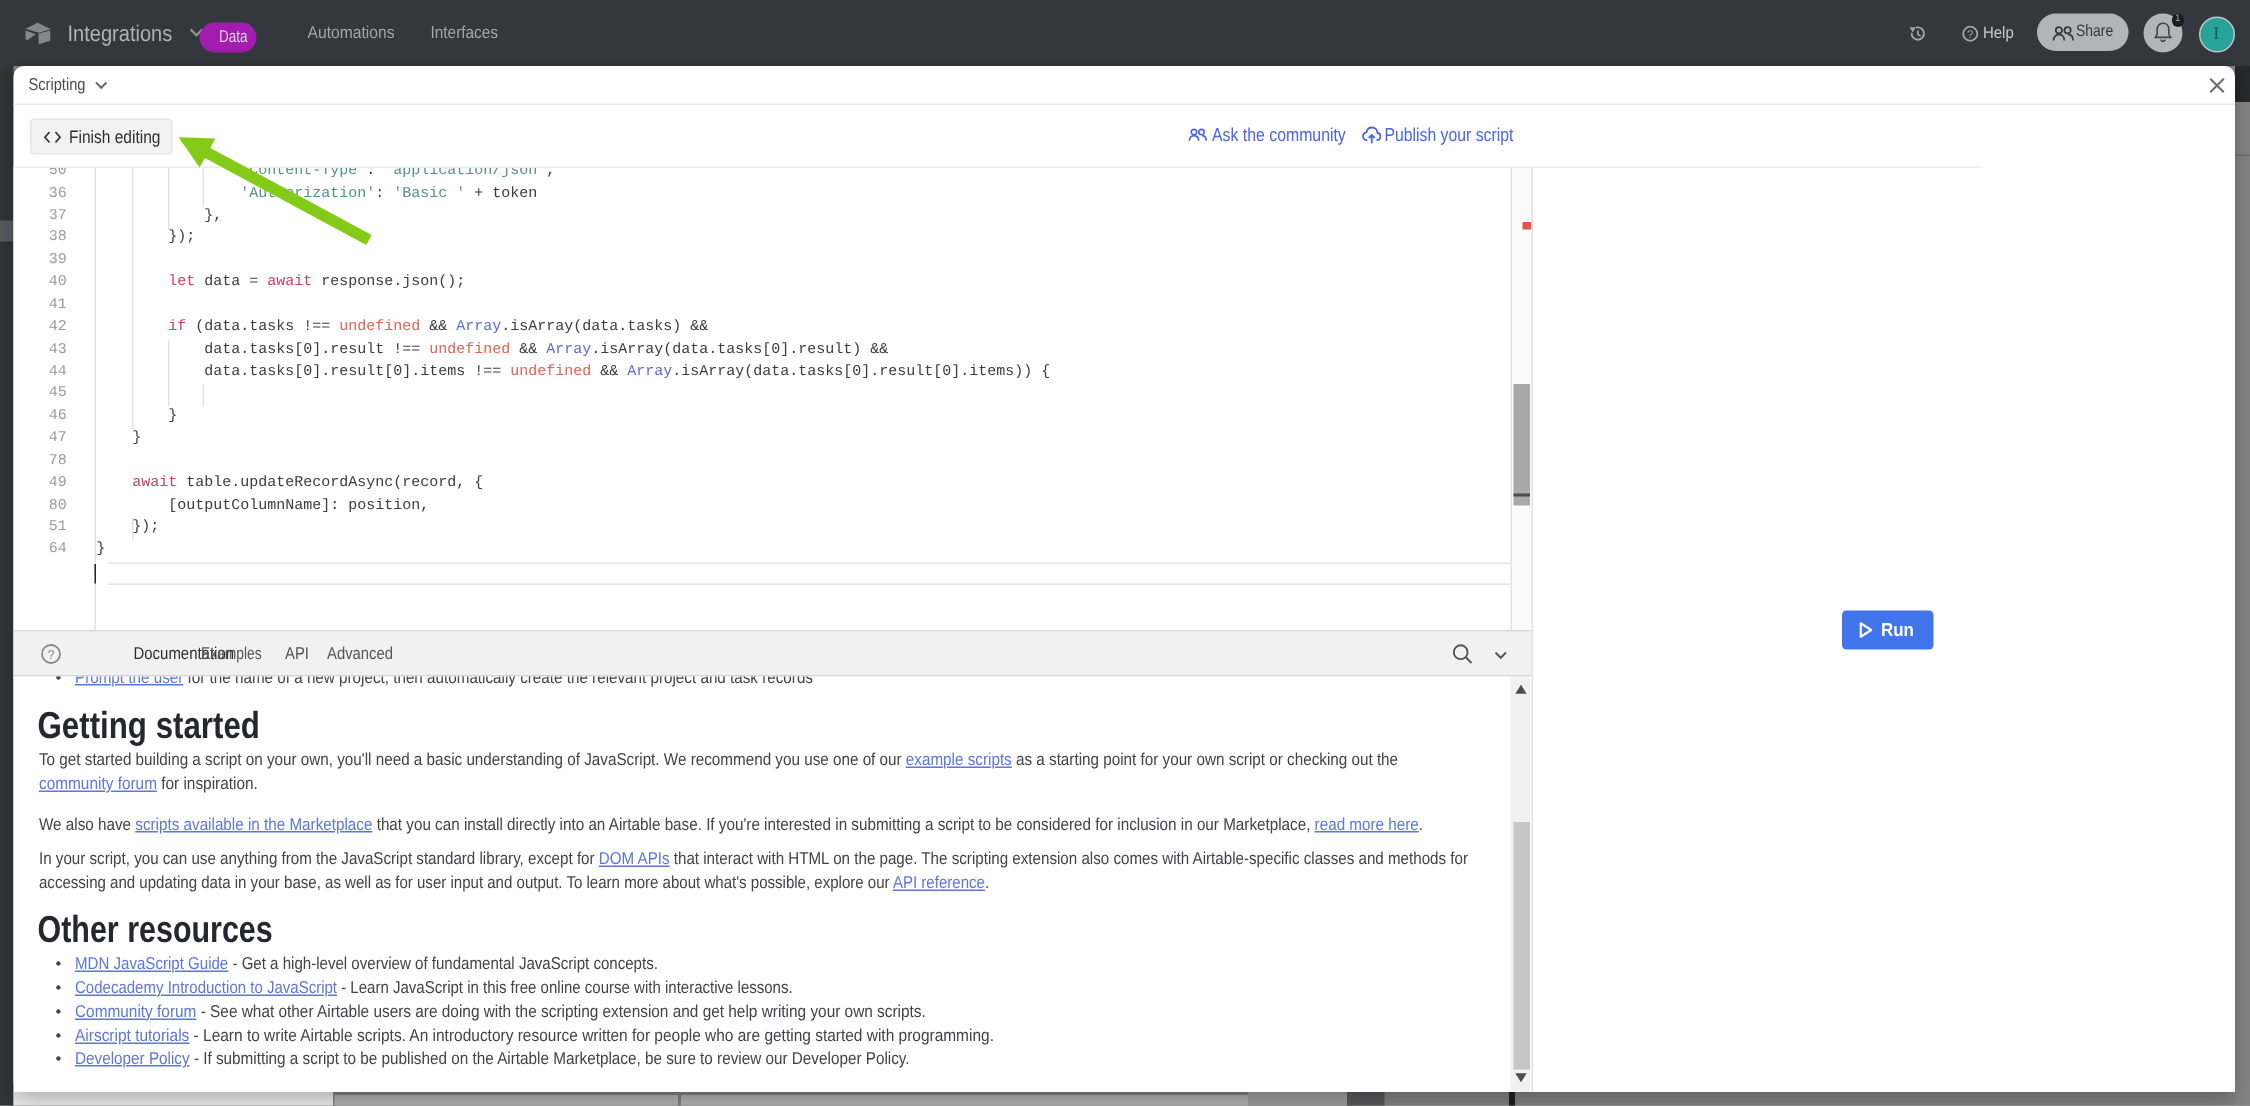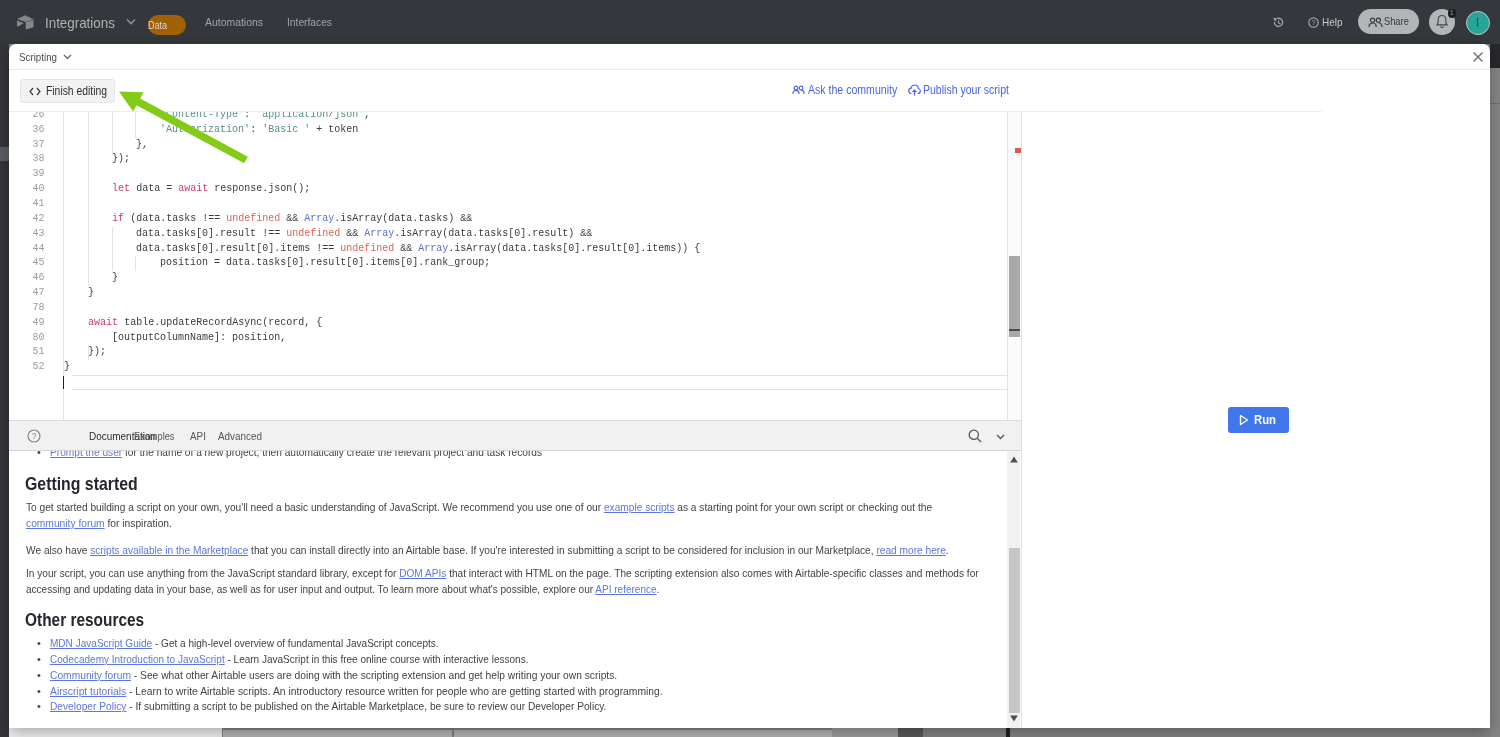"Data" #pill-data { background: #a16207 -> #a21caf; left: 148px -> 133px; text-align: left -> right }
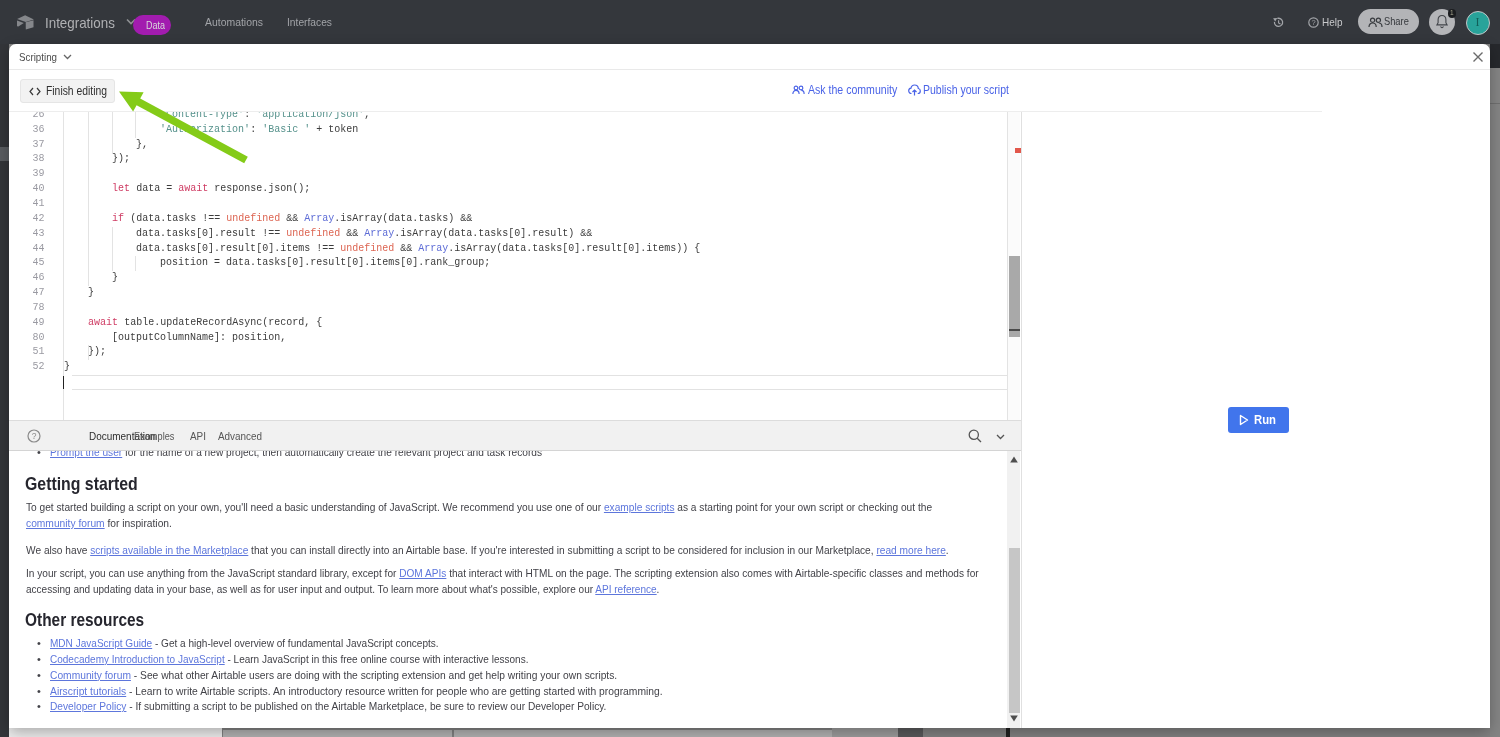"26" span.lnum { text: 26 -> 50 }
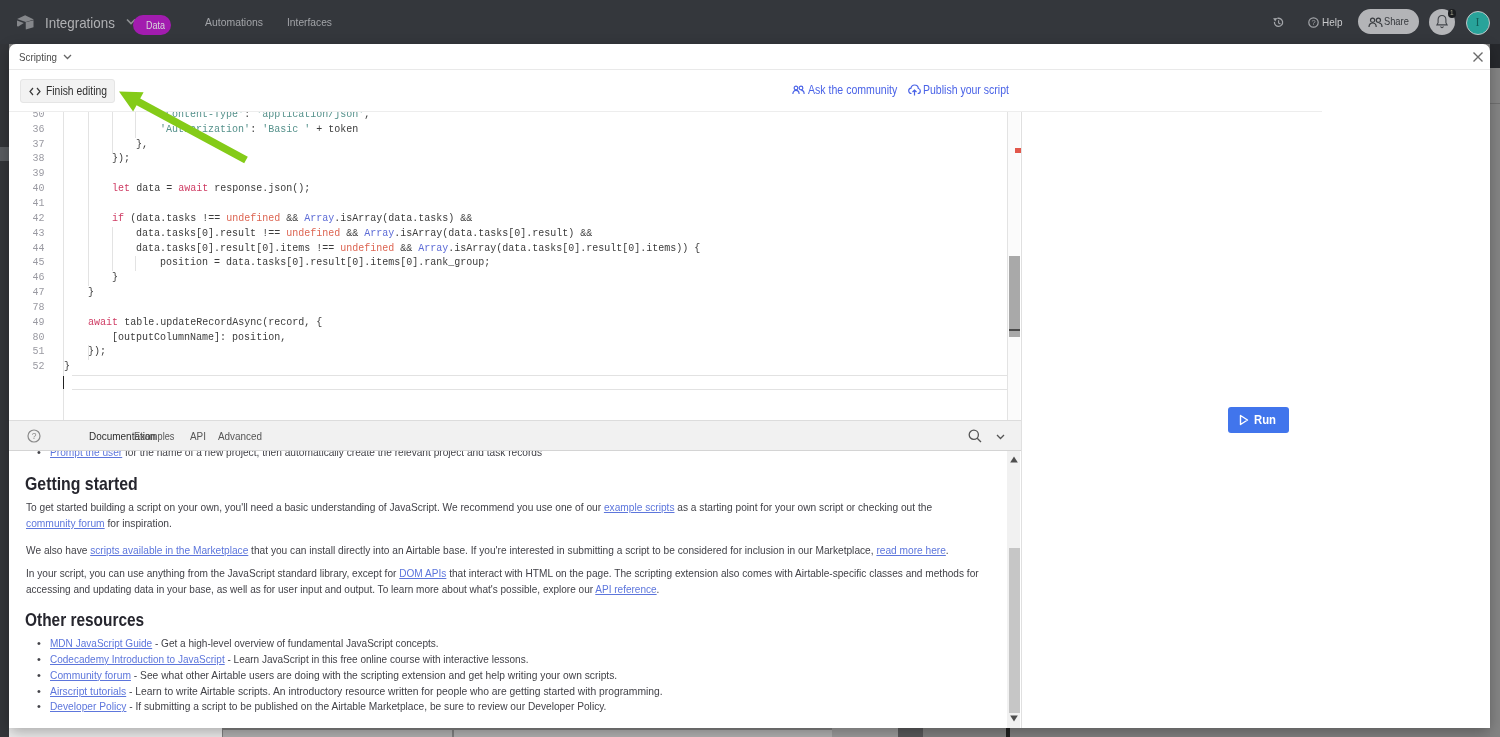"position =" span.ctext { html: <span> position = data.tasks[0].result[0].items[0].rank_group;</span> -> none }
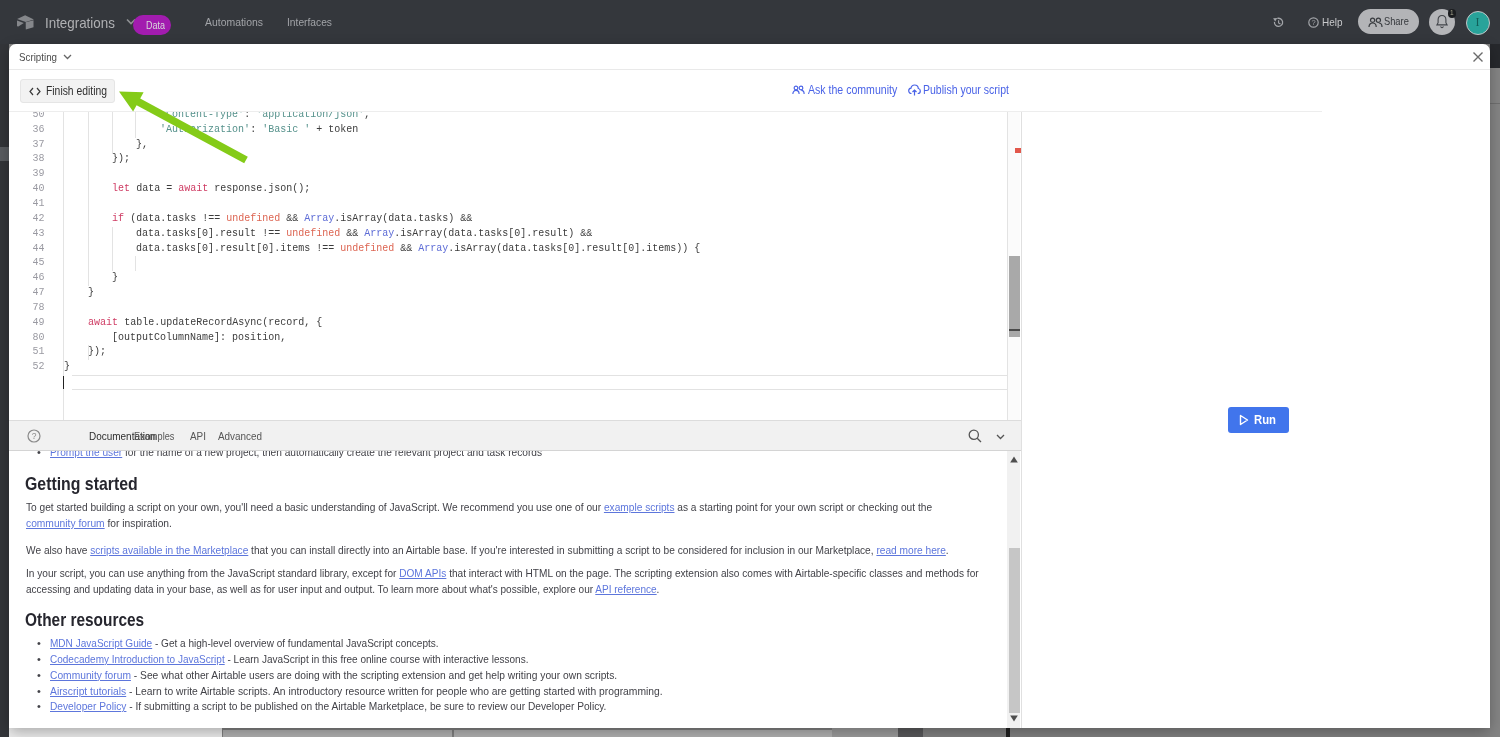"52" span.lnum { text: 52 -> 64 }
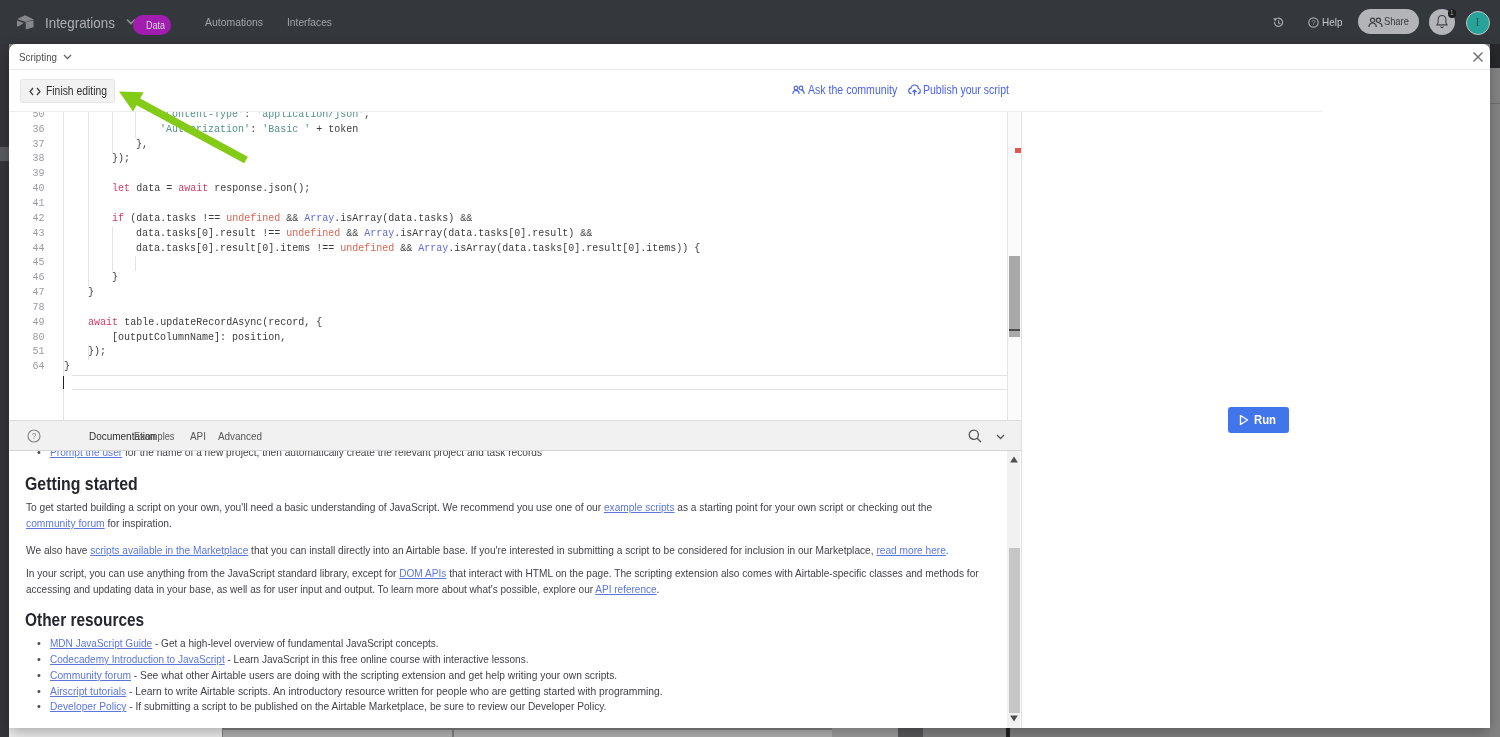"Getting started" .h2 { font-size: 19px -> 25px }
